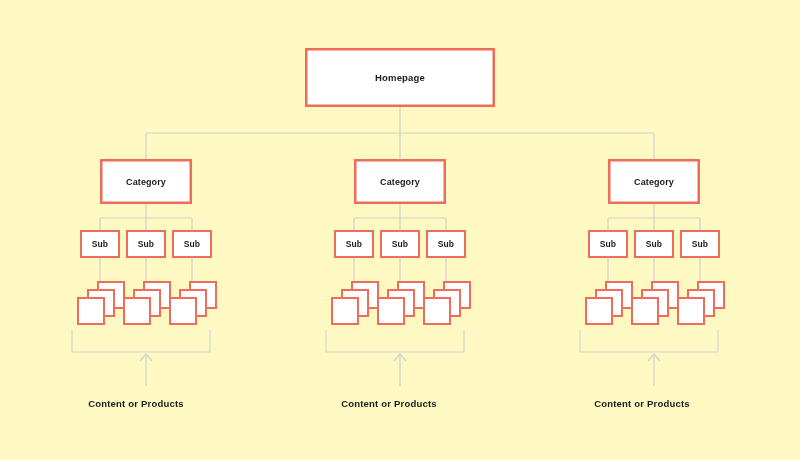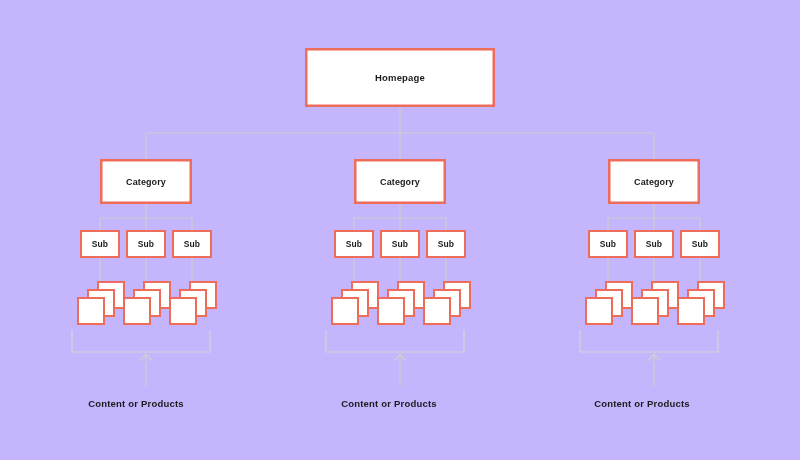"Homepage" #canvas { background: #c4b5fd -> #fef9c3 }
